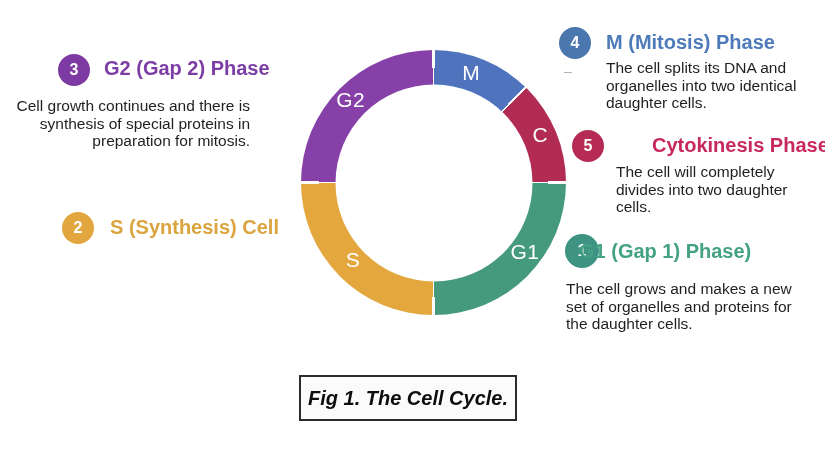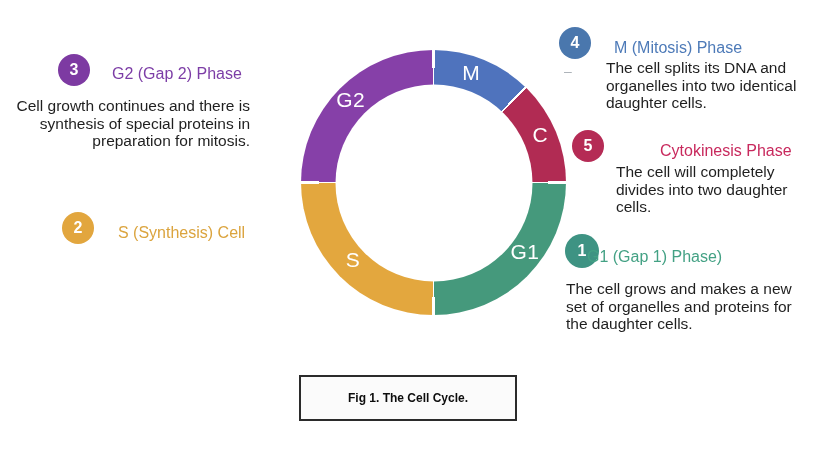"M (Mitosis) Phase" .title { font-size: 16px -> 20px; font-weight: 400 -> 700; margin: 8px -> 0 }
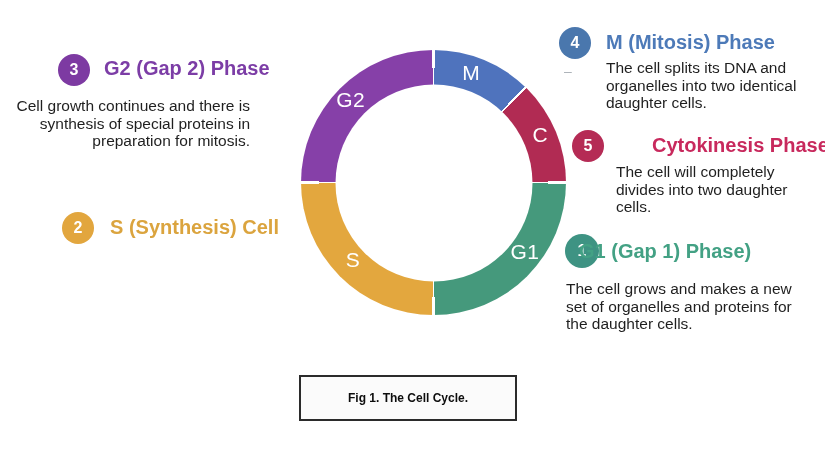"Fig 1. The Cell Cycle." #caption-text { font-size: 12px -> 20px; font-style: none -> italic }
